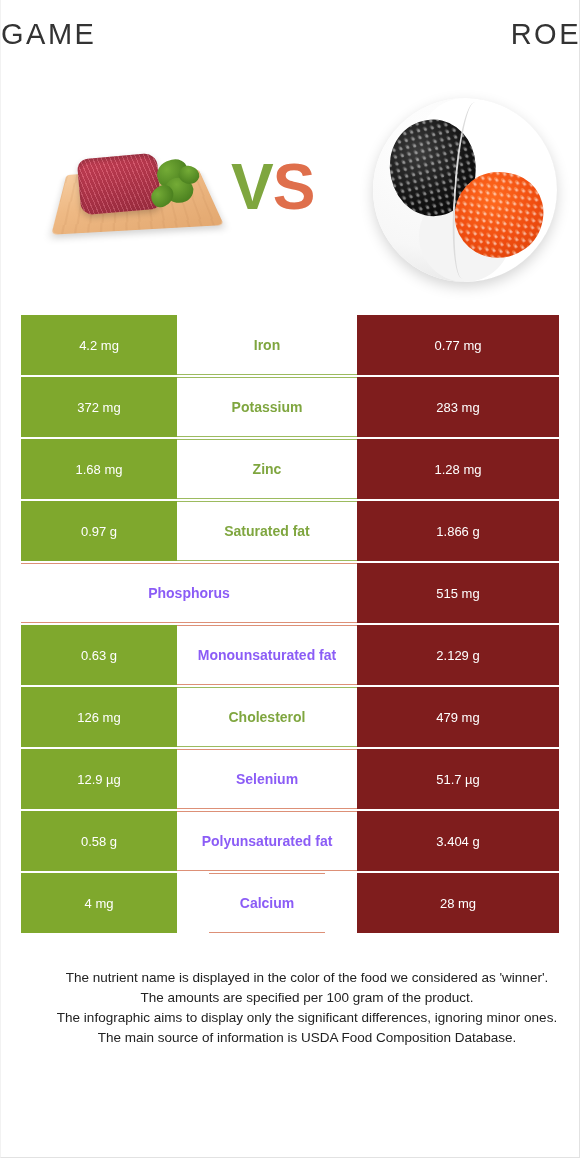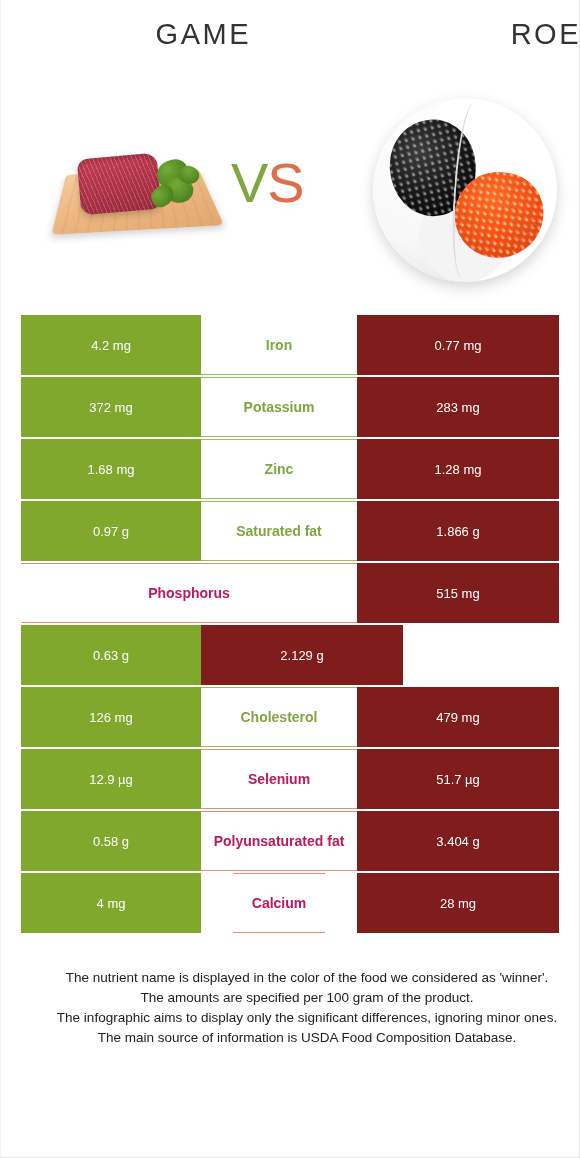"GAME" .title-left { text-align: right -> left }
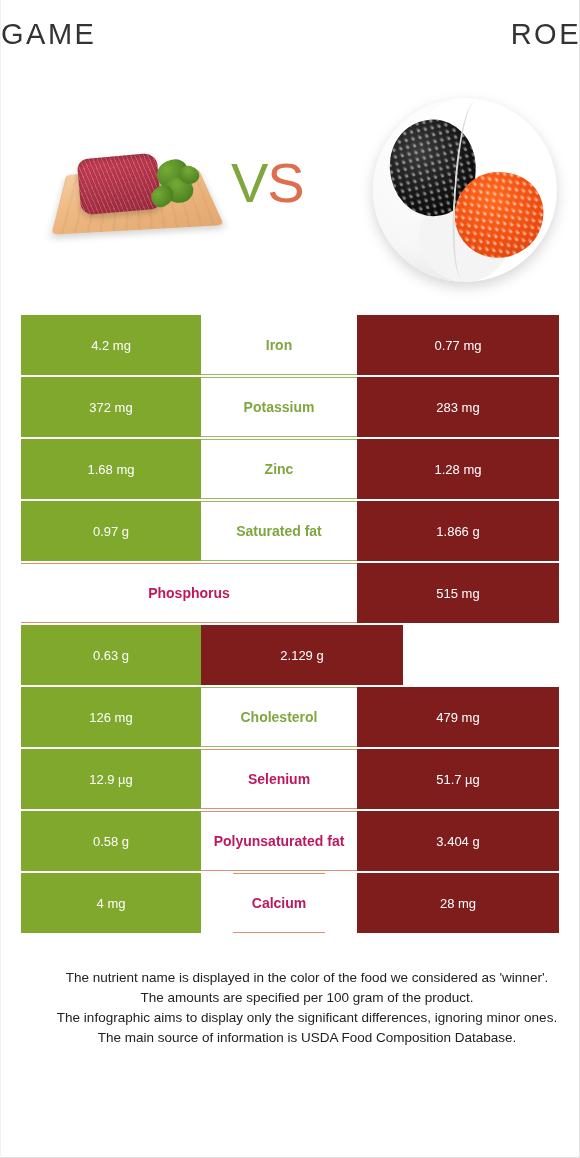"VS" .vs { font-size: 56px -> 64px; font-weight: 400 -> 700 }
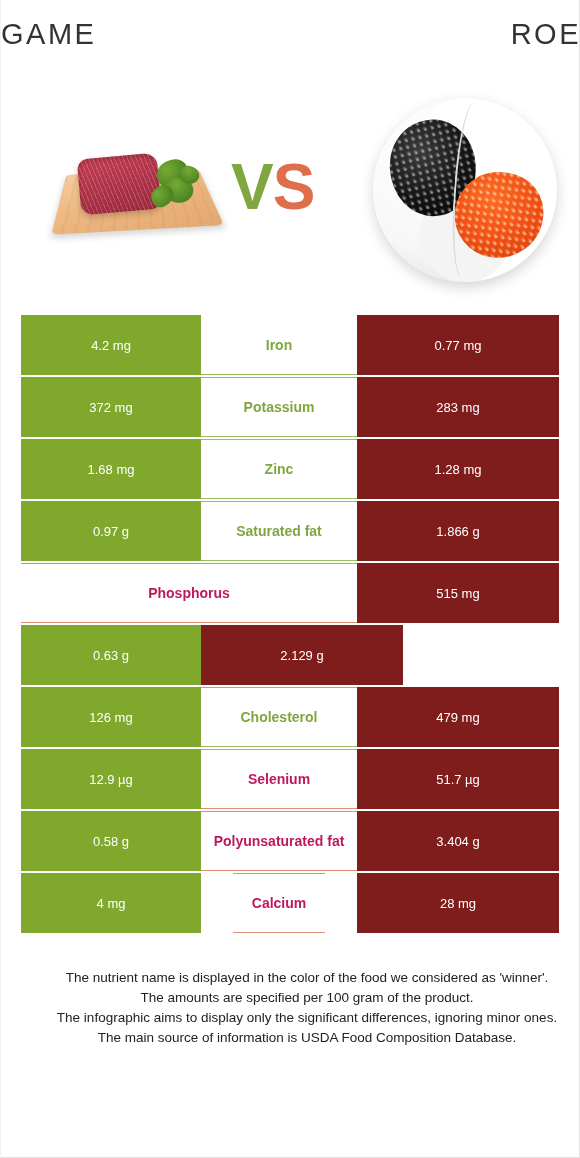"4.2 mg" .cell-left { width: 180px -> 156px }
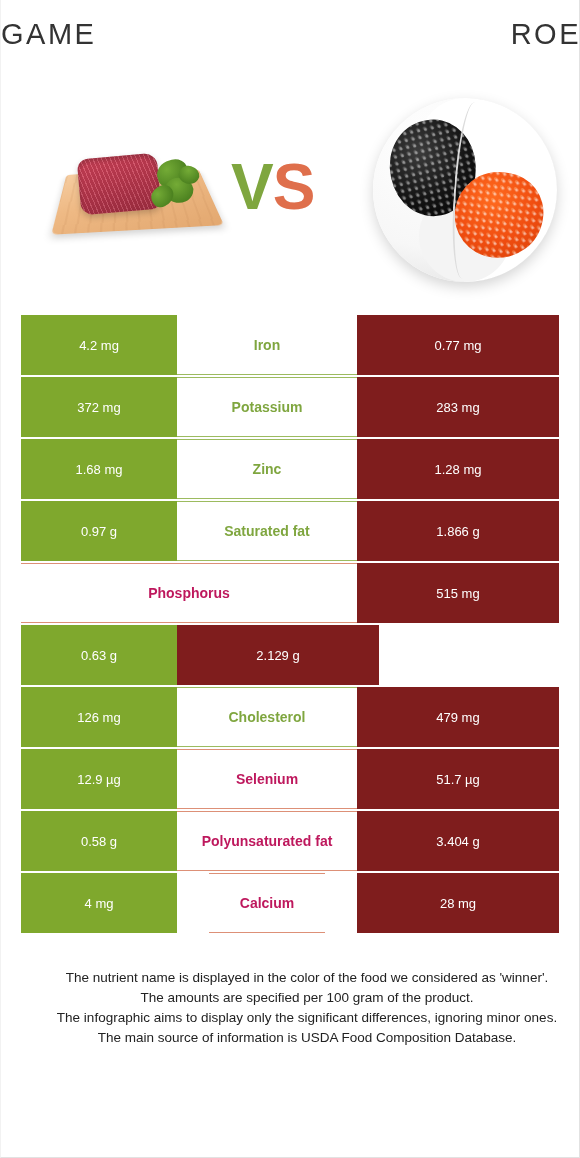"Phosphorus" .row.win-right .cell-mid { color: #be185d -> #8b5cf6 }
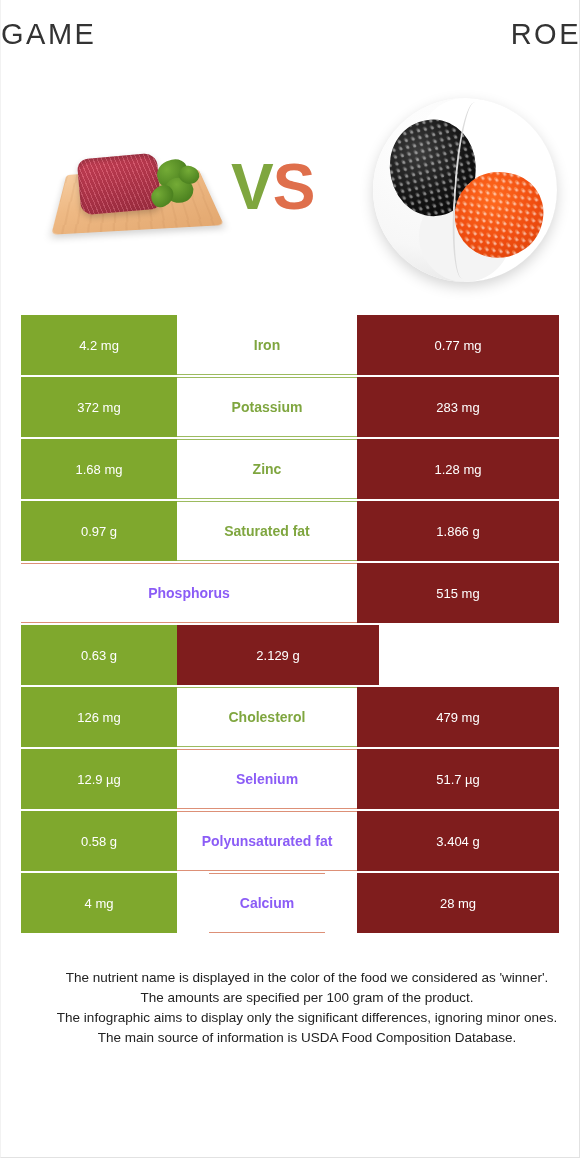"Monounsaturated fat" div.cell { html: none -> <div>Monounsaturated fat</div> }
